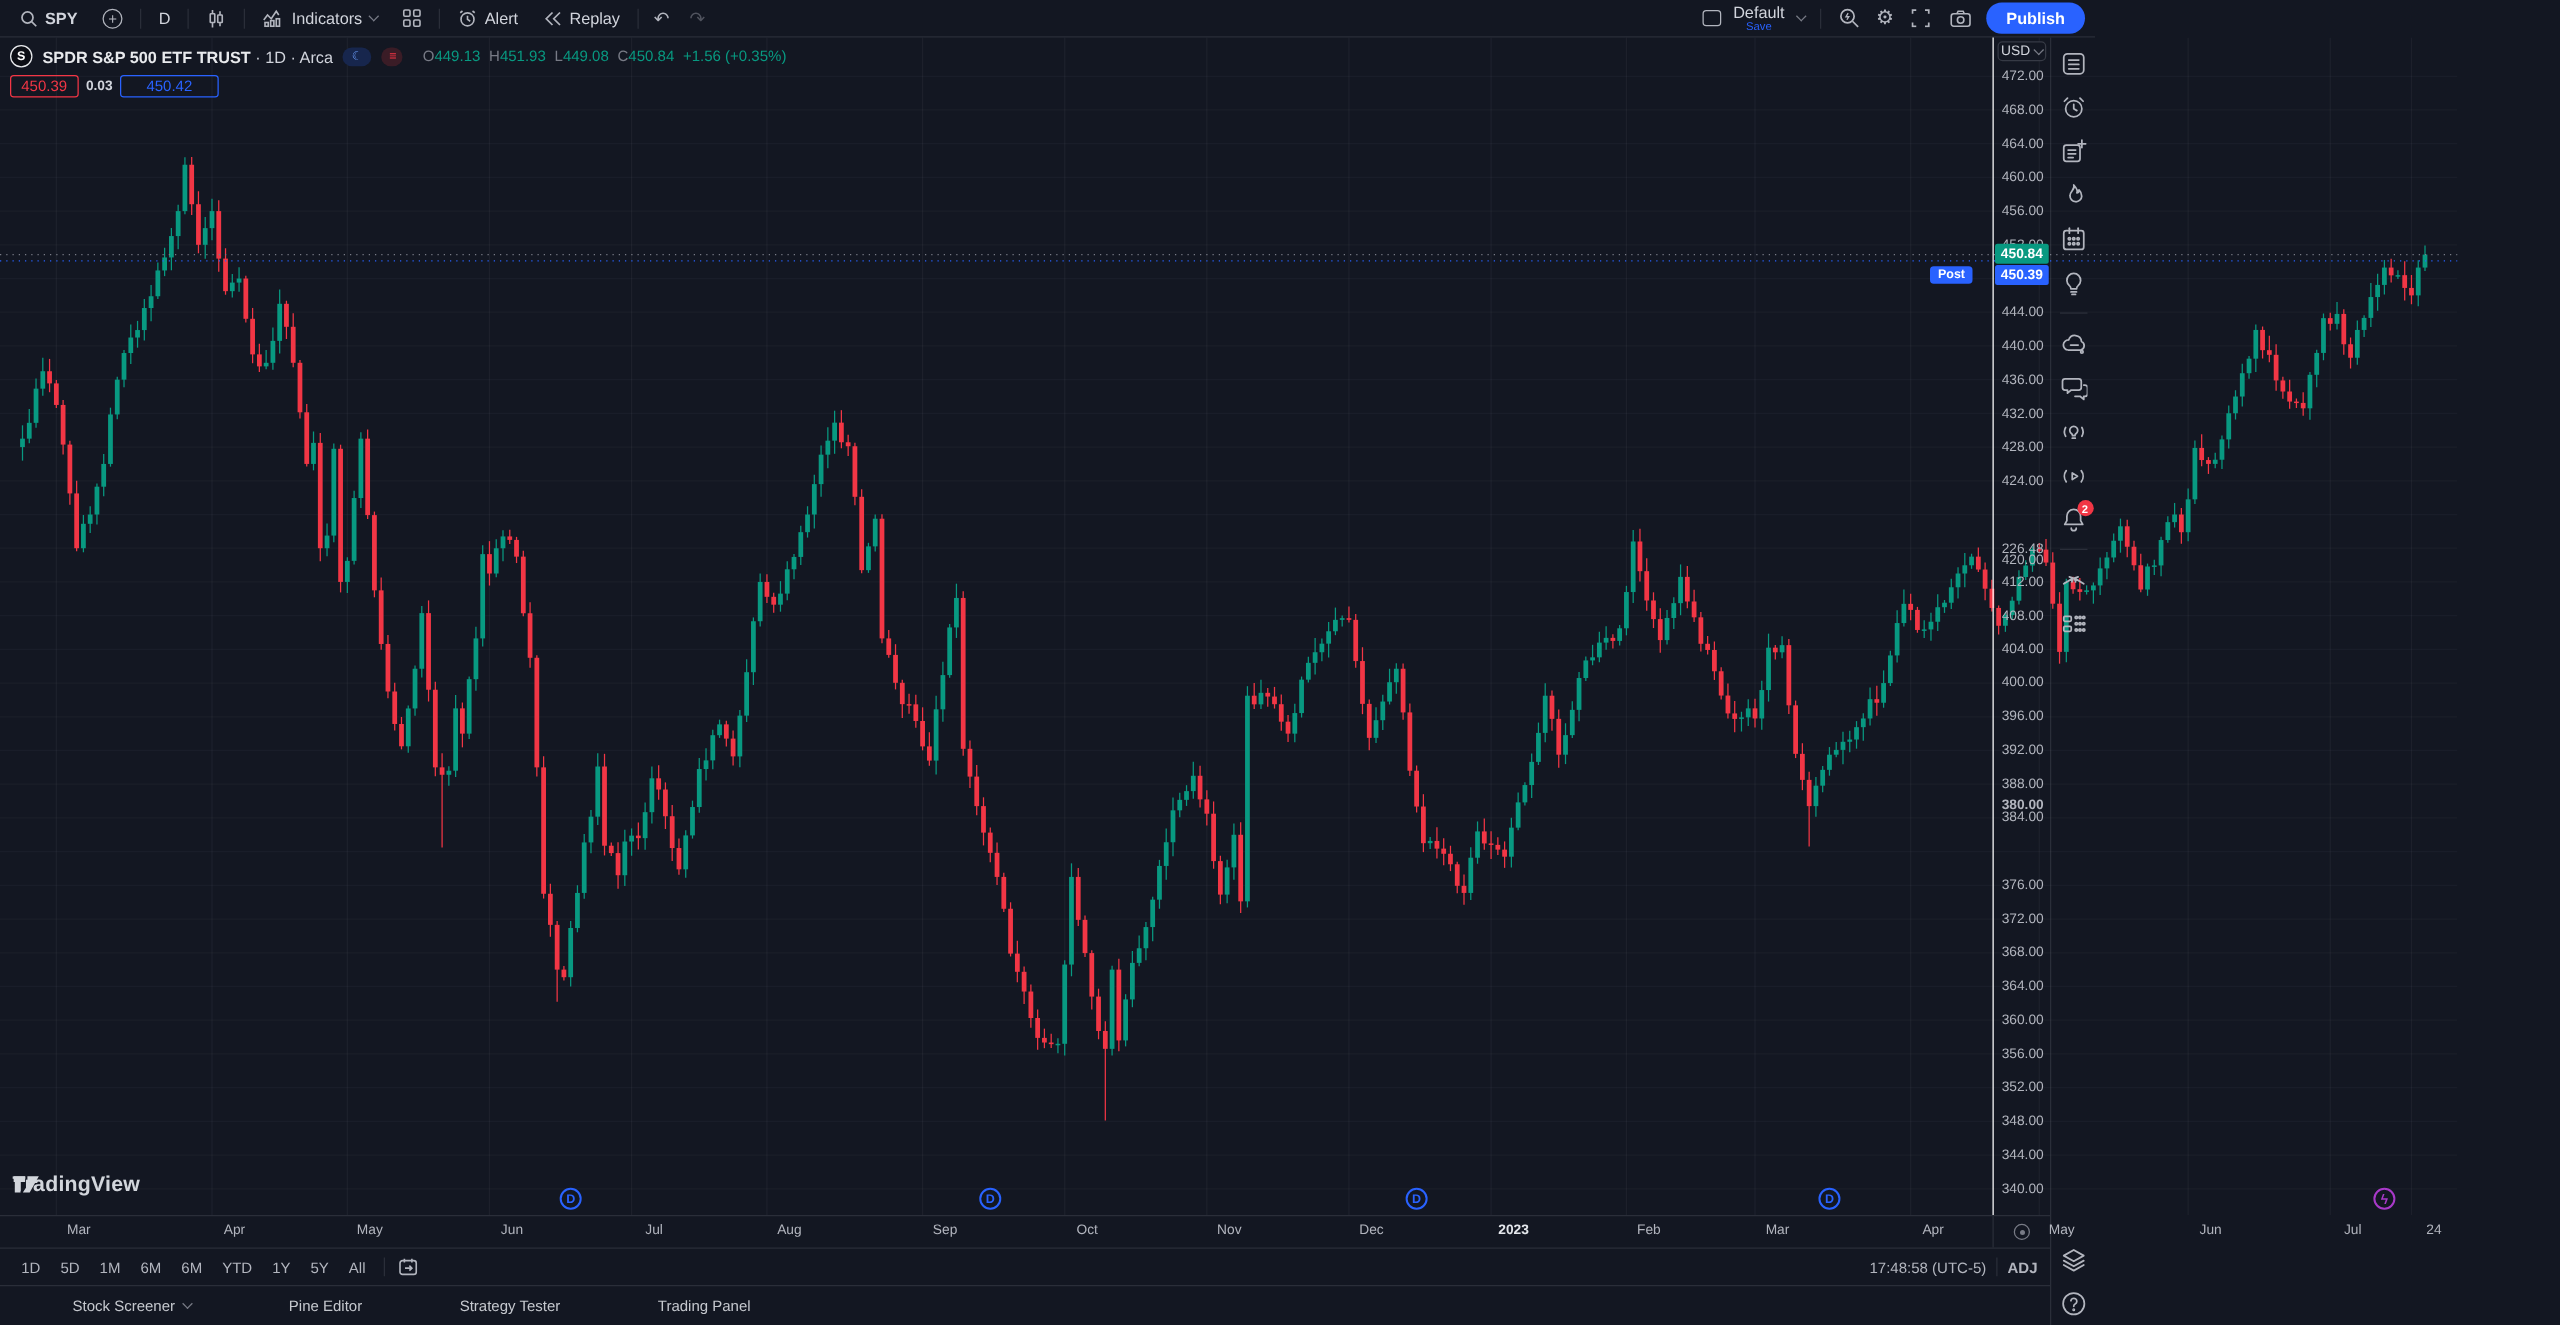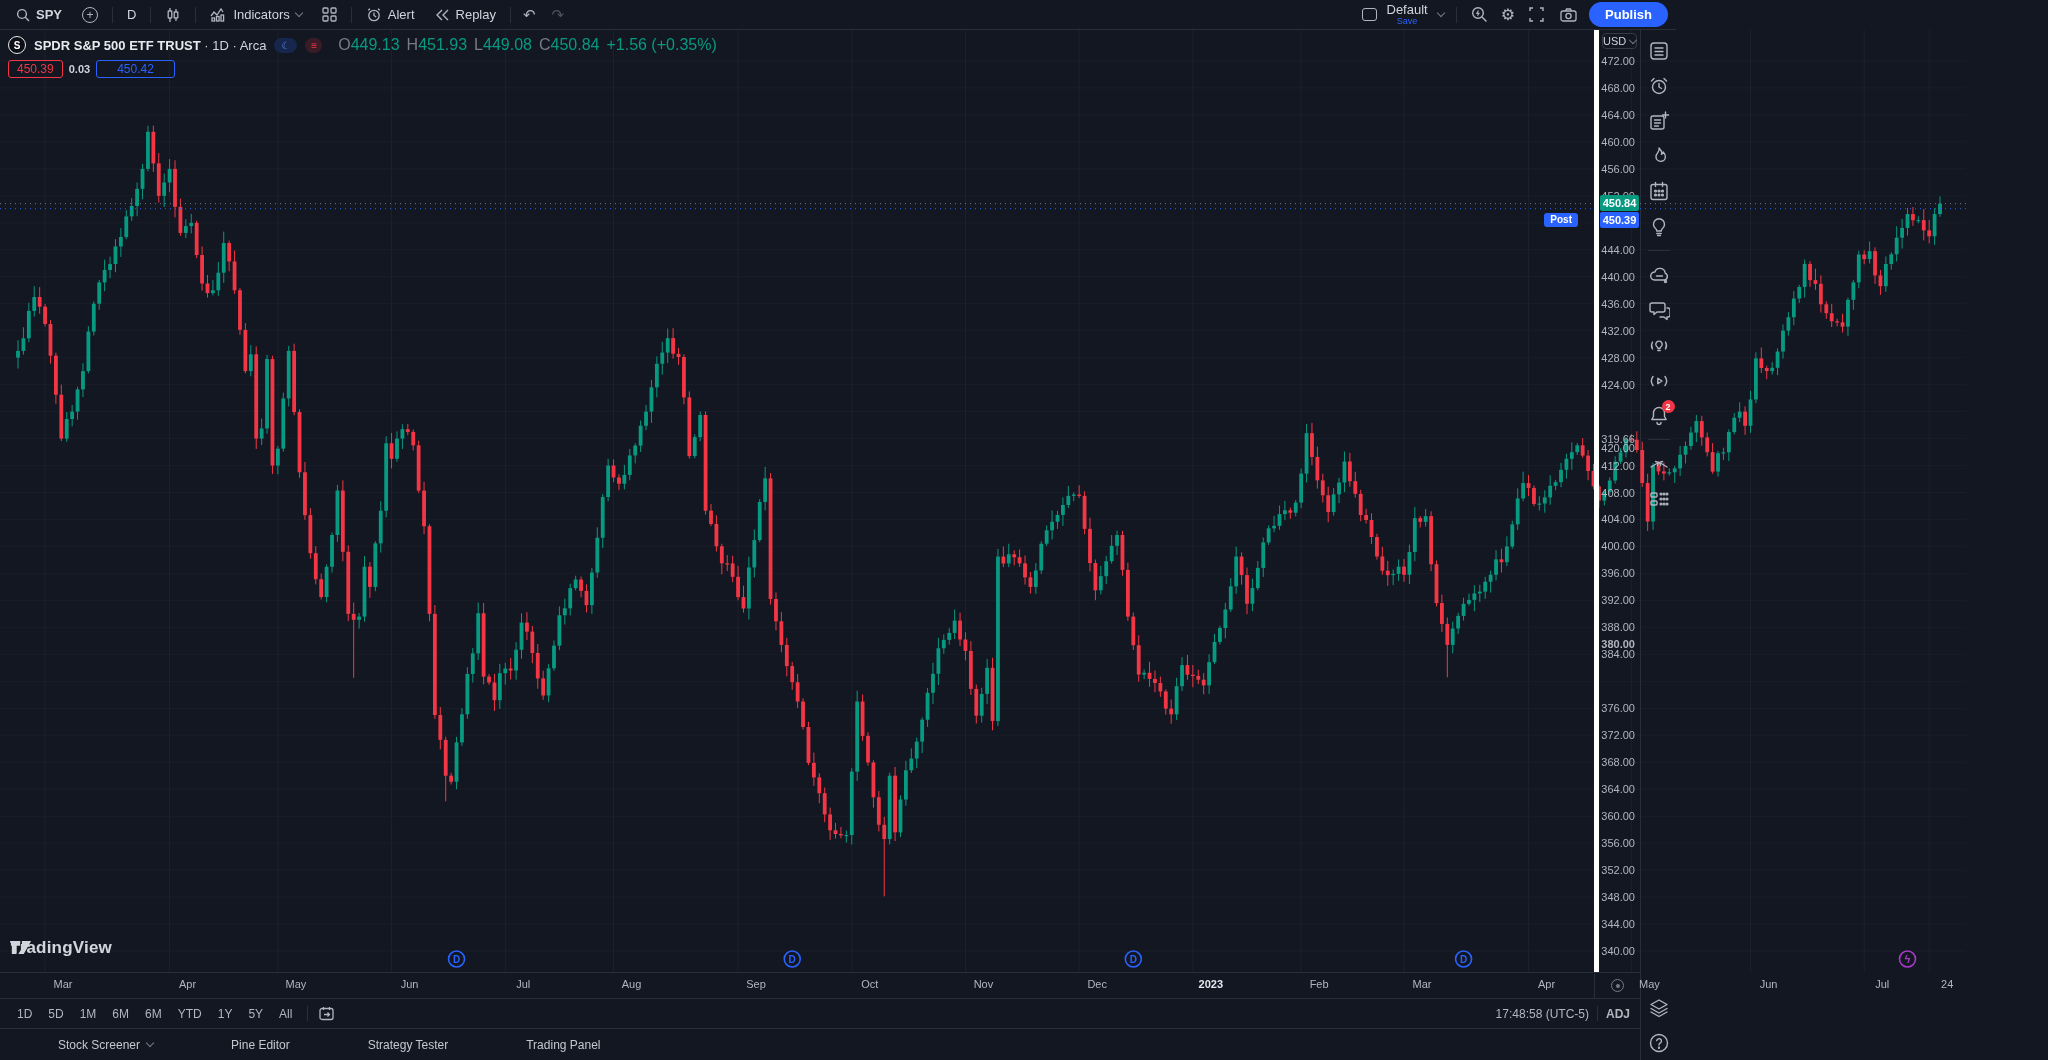"O449.13" .ohlc { font-size: 16px -> 12px }
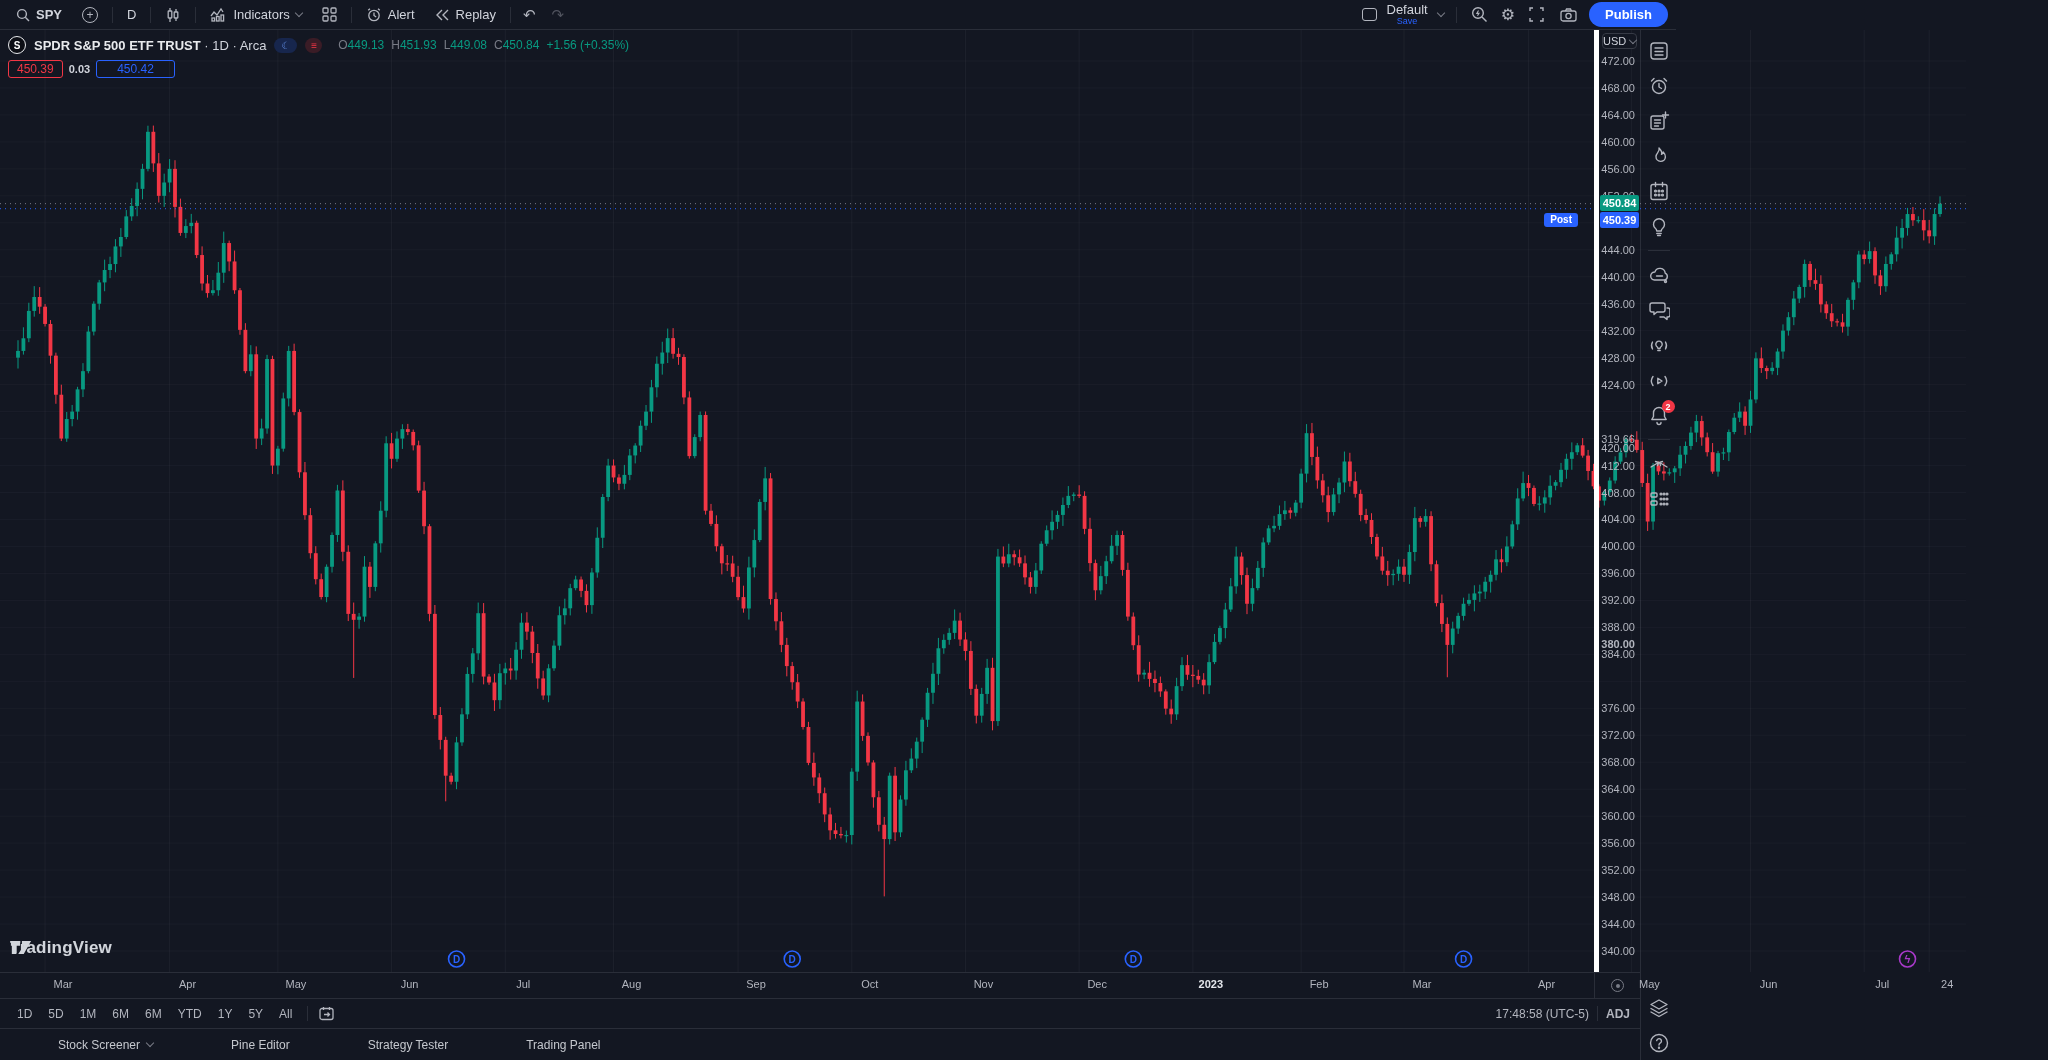"USD" .price-axis { border-left: 5px solid #ffffff -> 1px solid #ffffff }
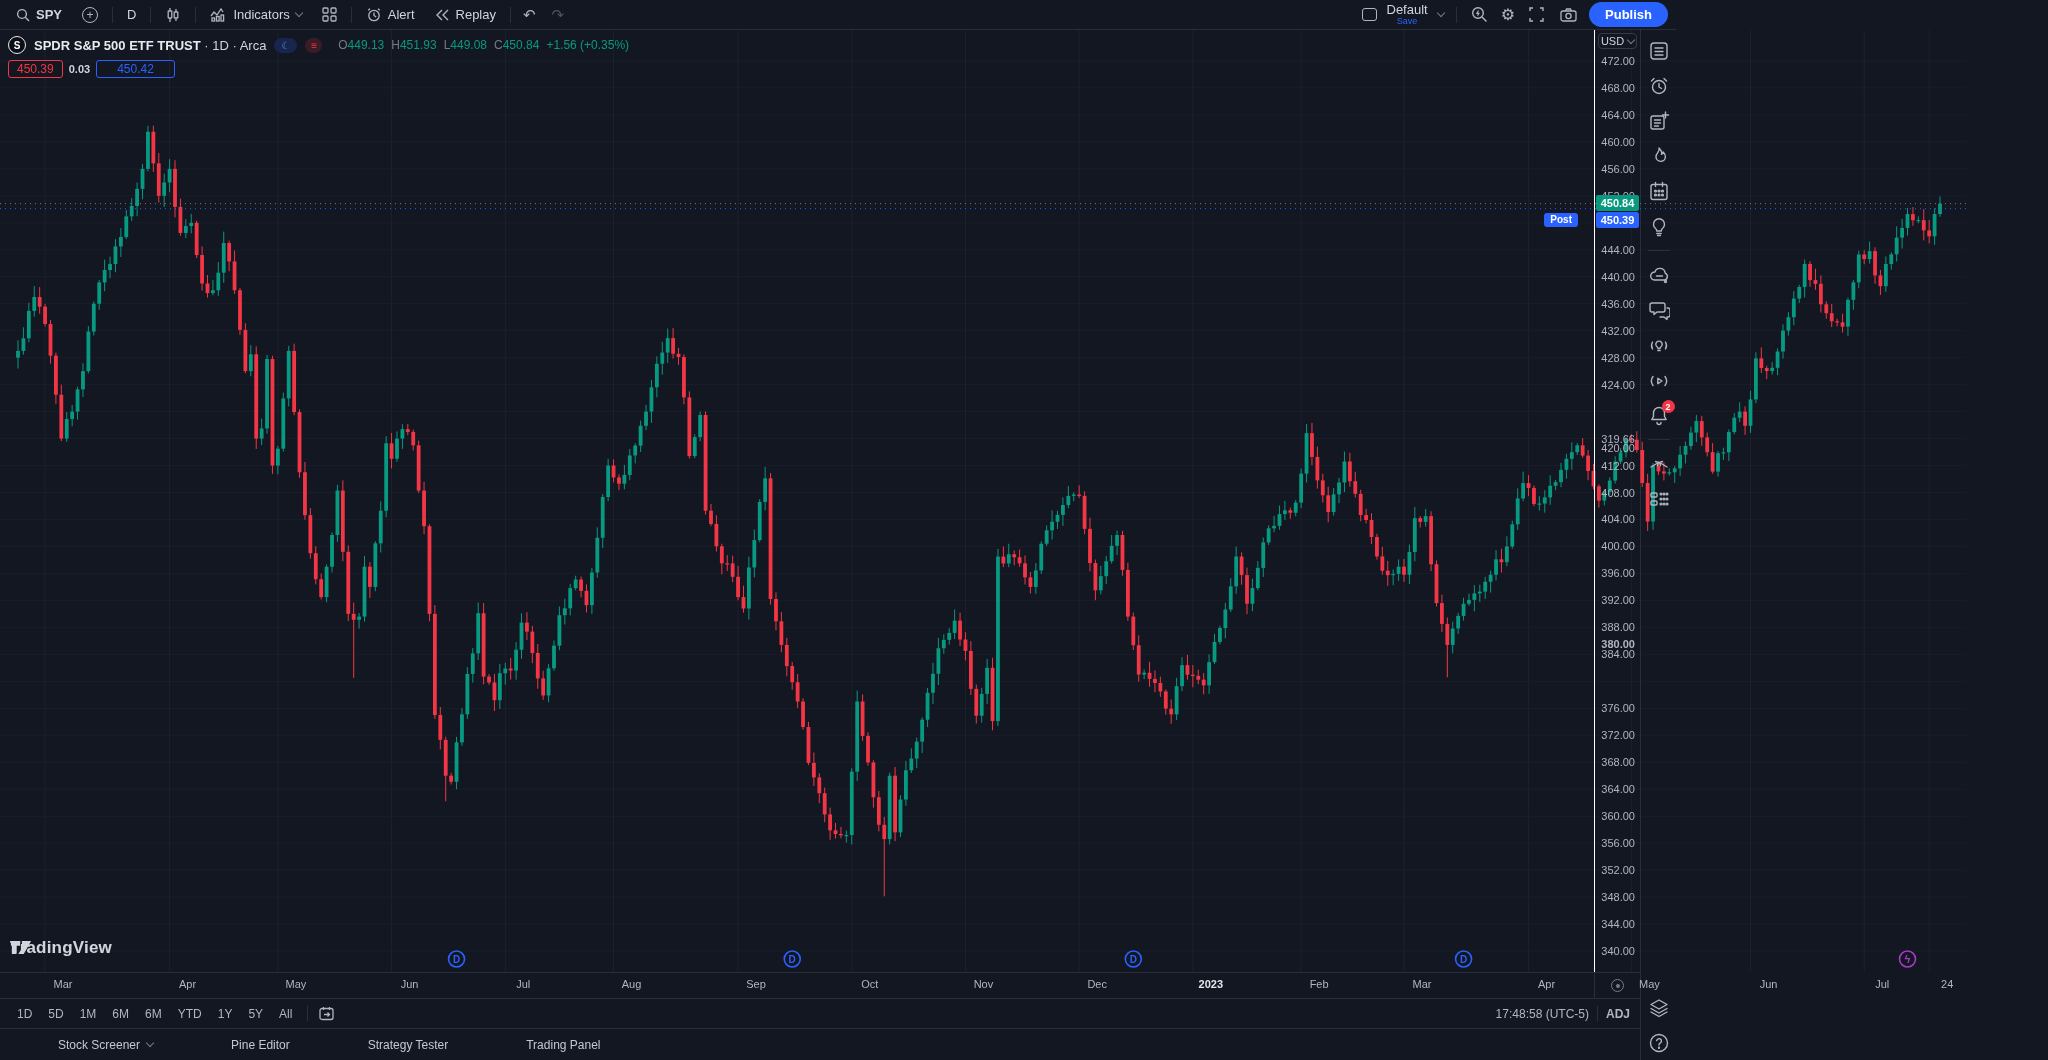"319.66" div.p-label { text: 319.66 -> 226.48 }
